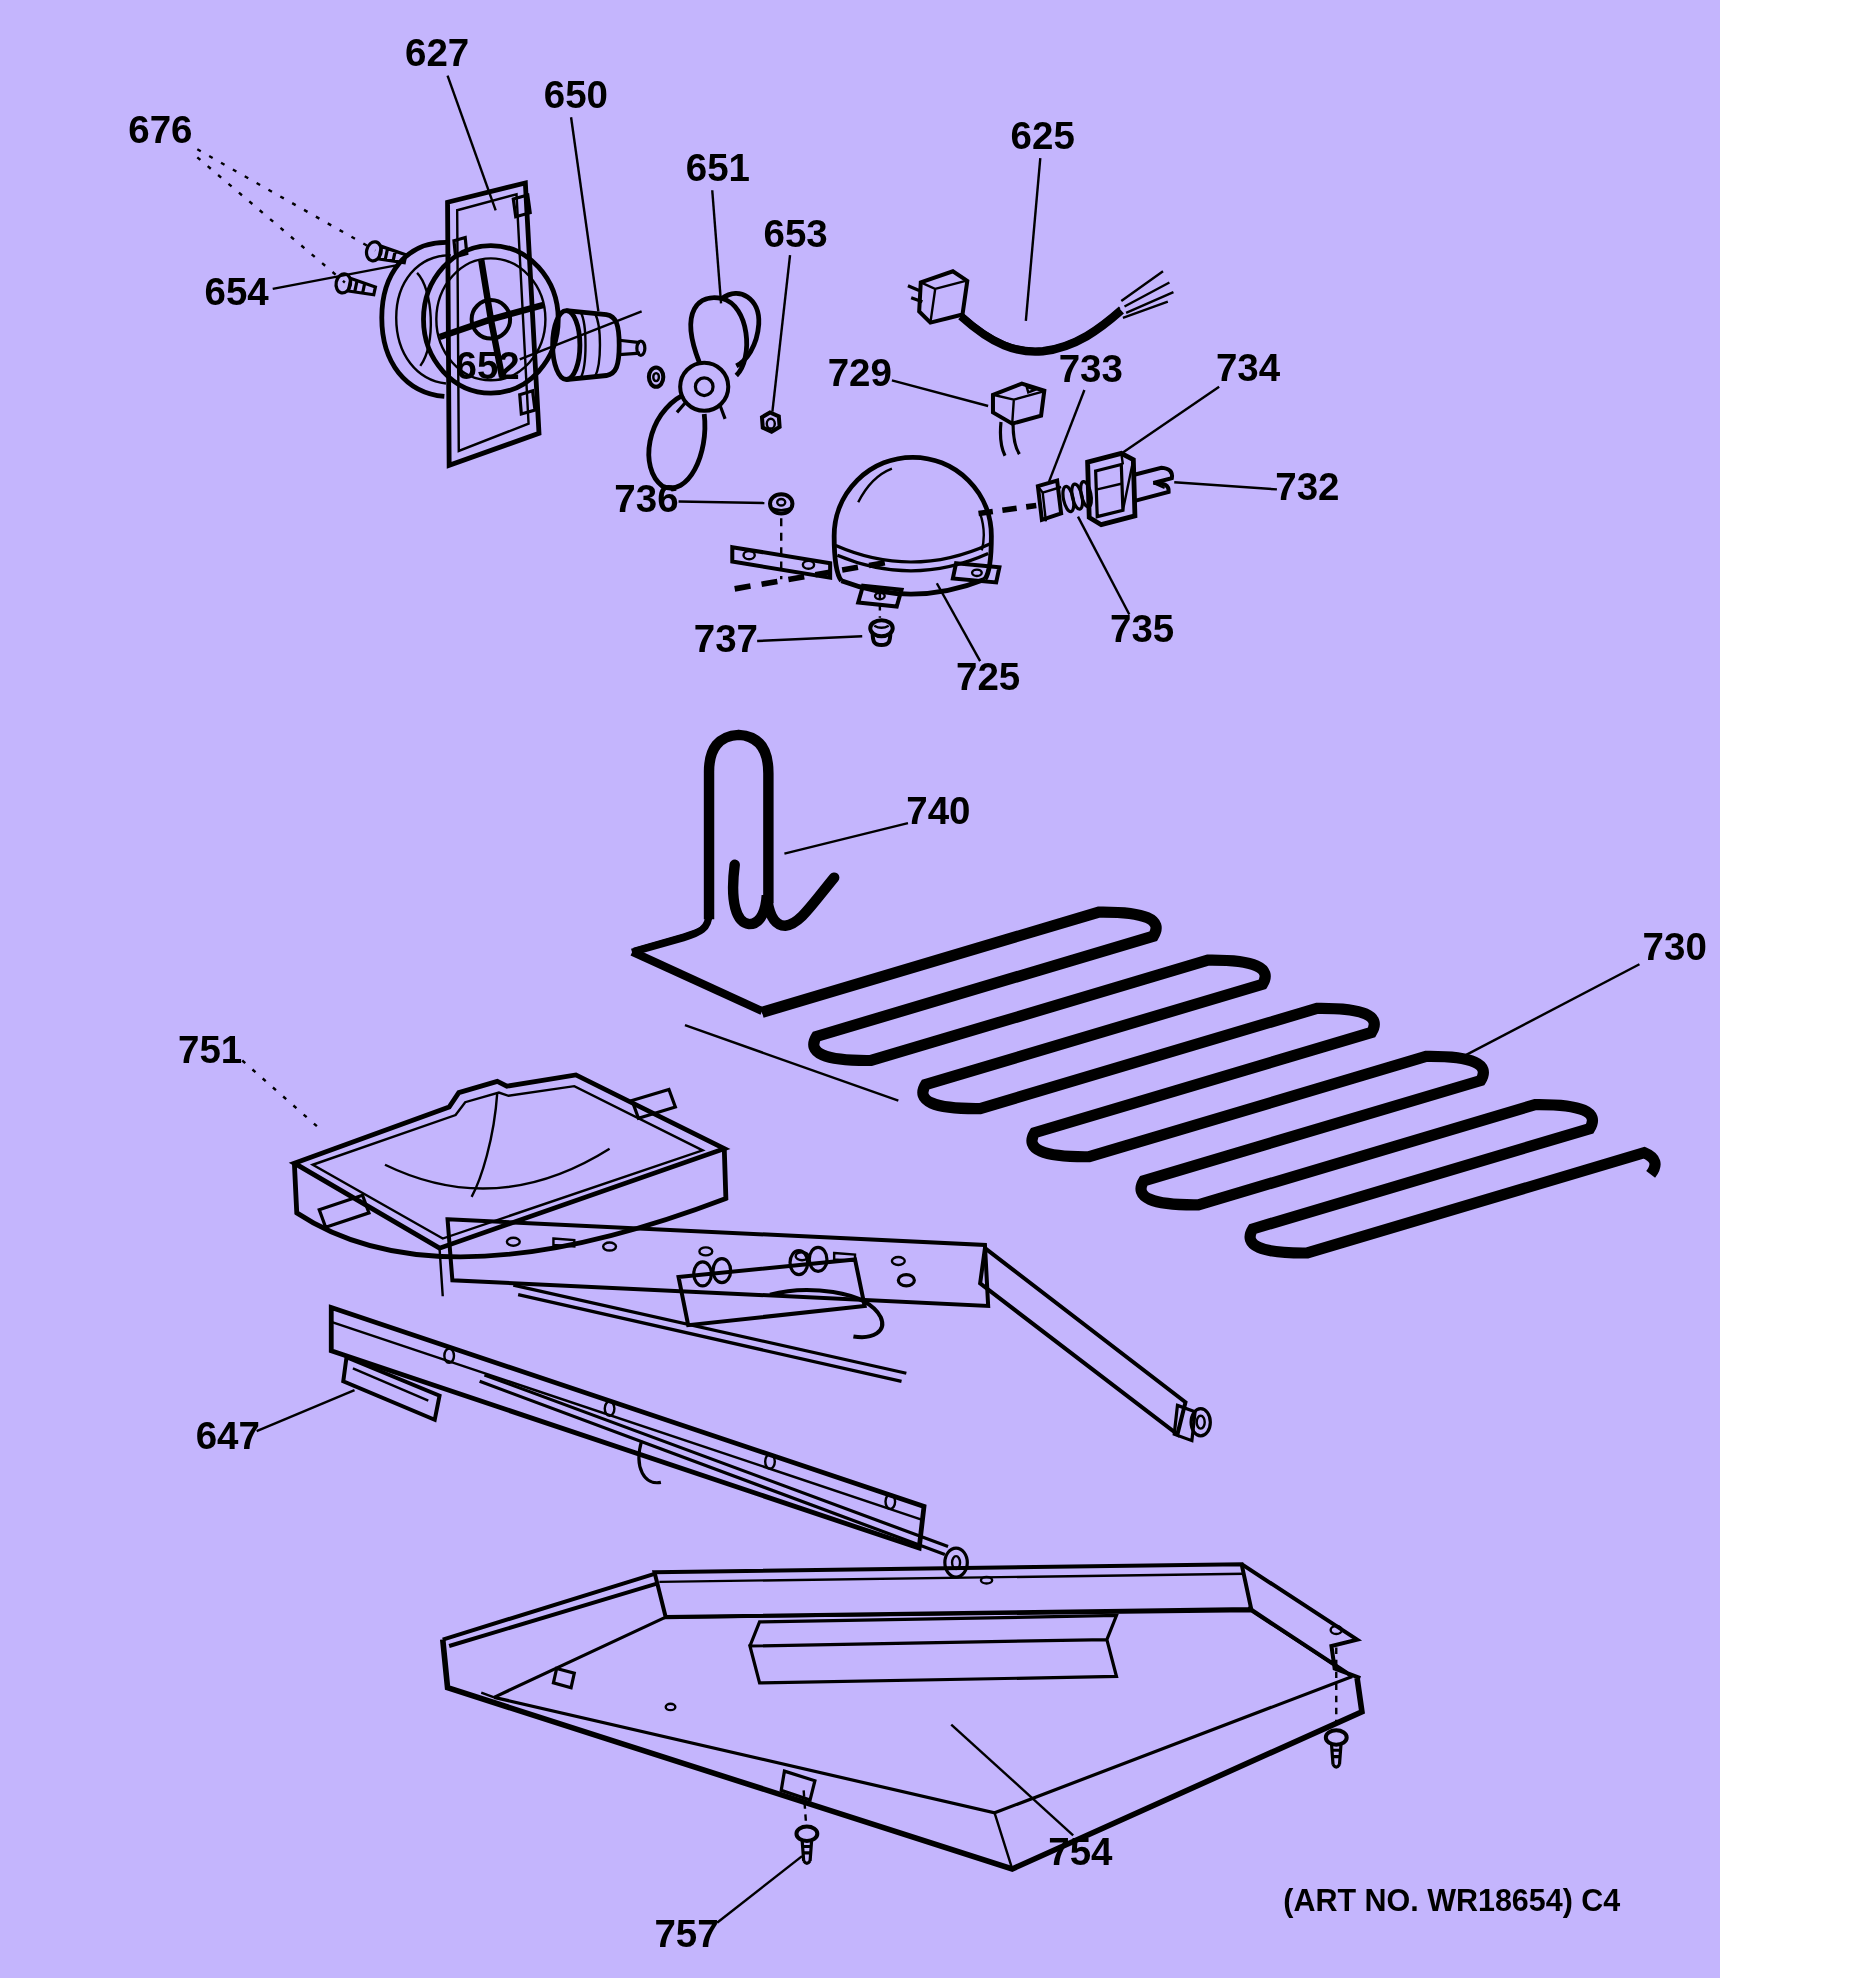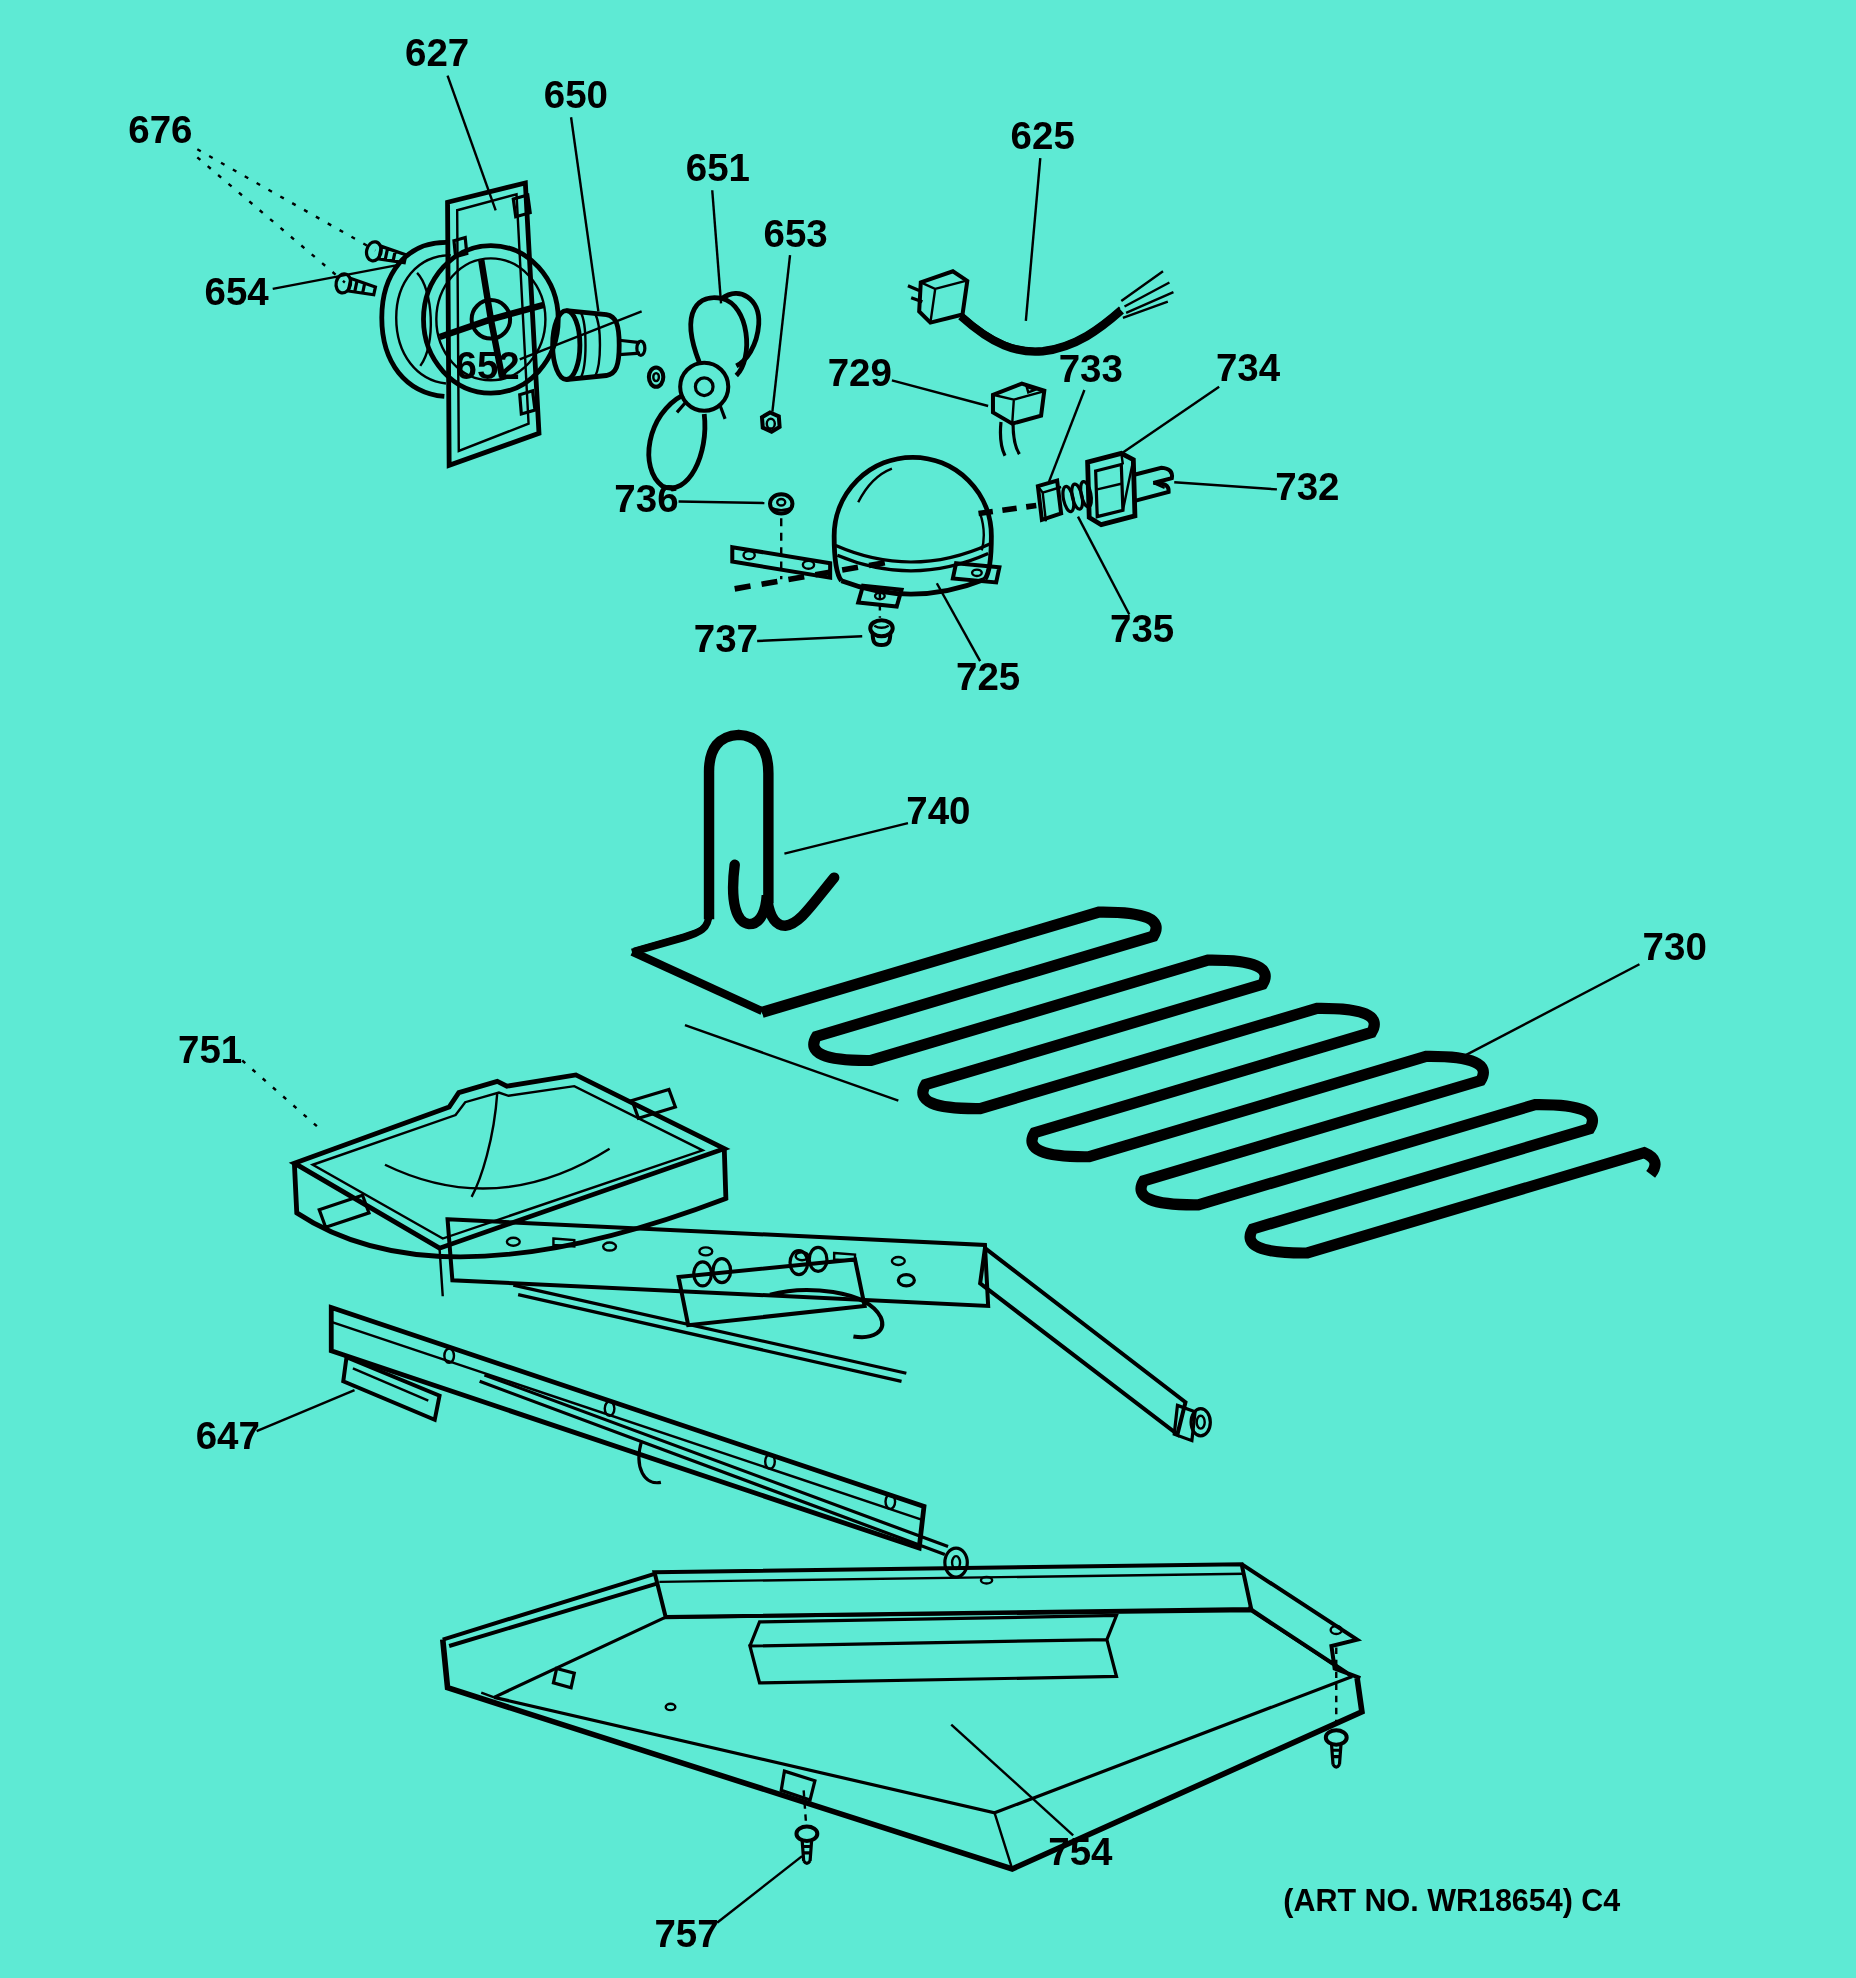"627" .page { background: #5eead4 -> #c4b5fd; width: 1856px -> 1720px }
